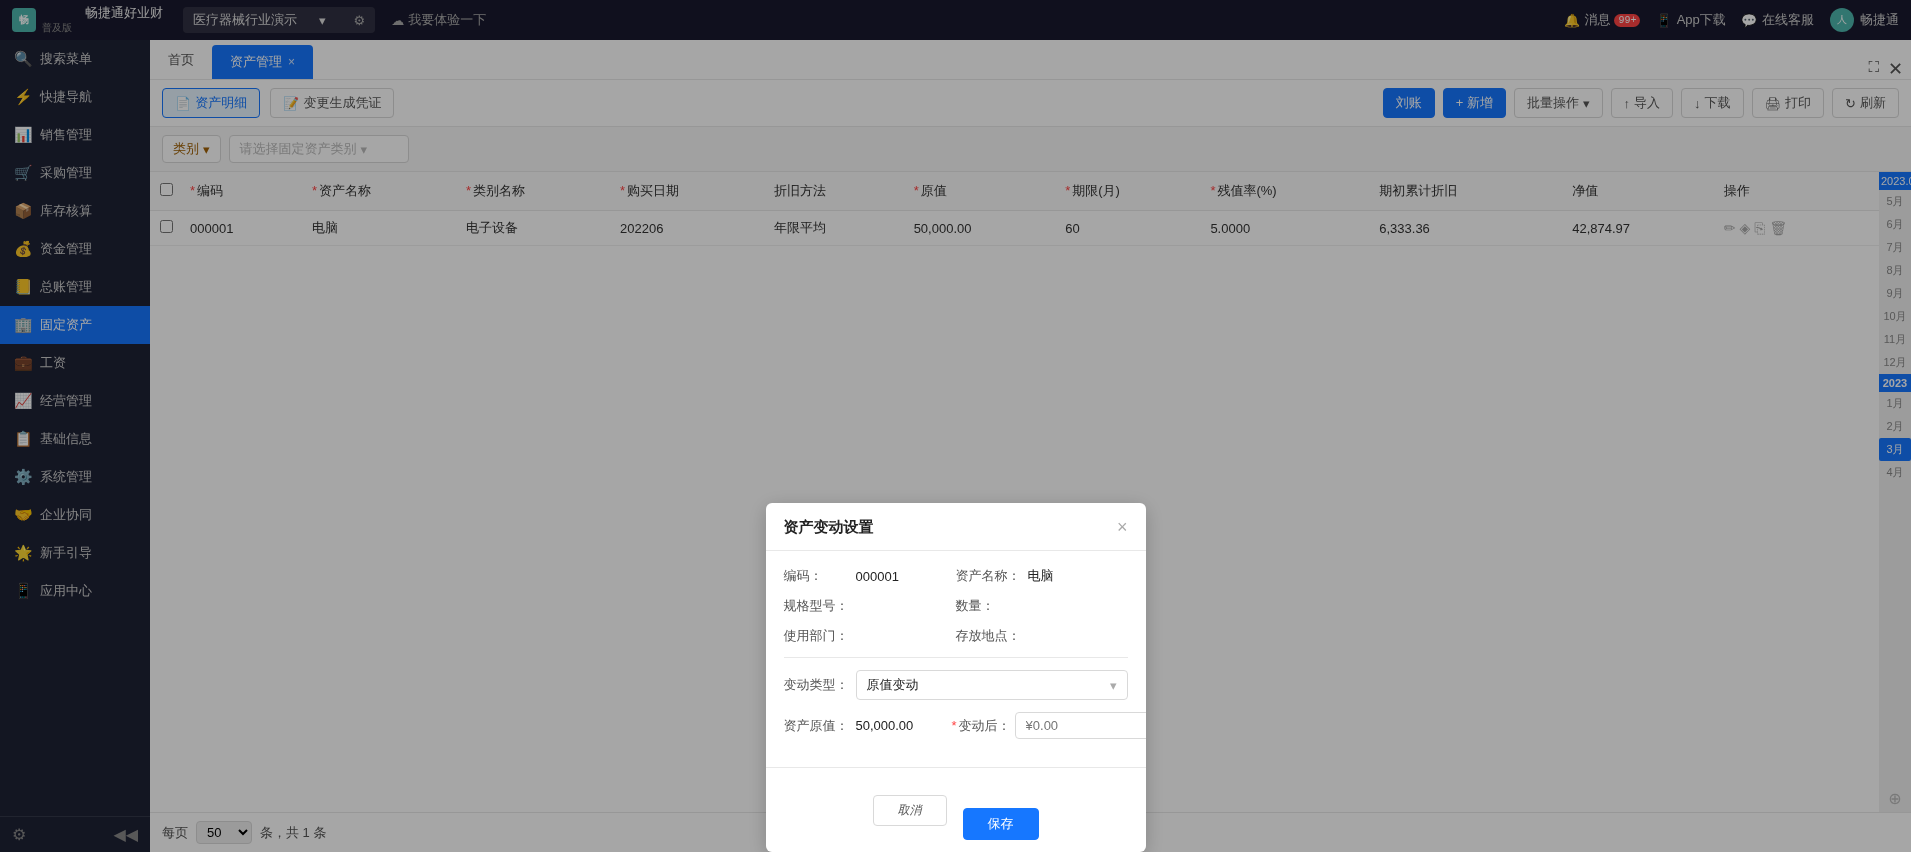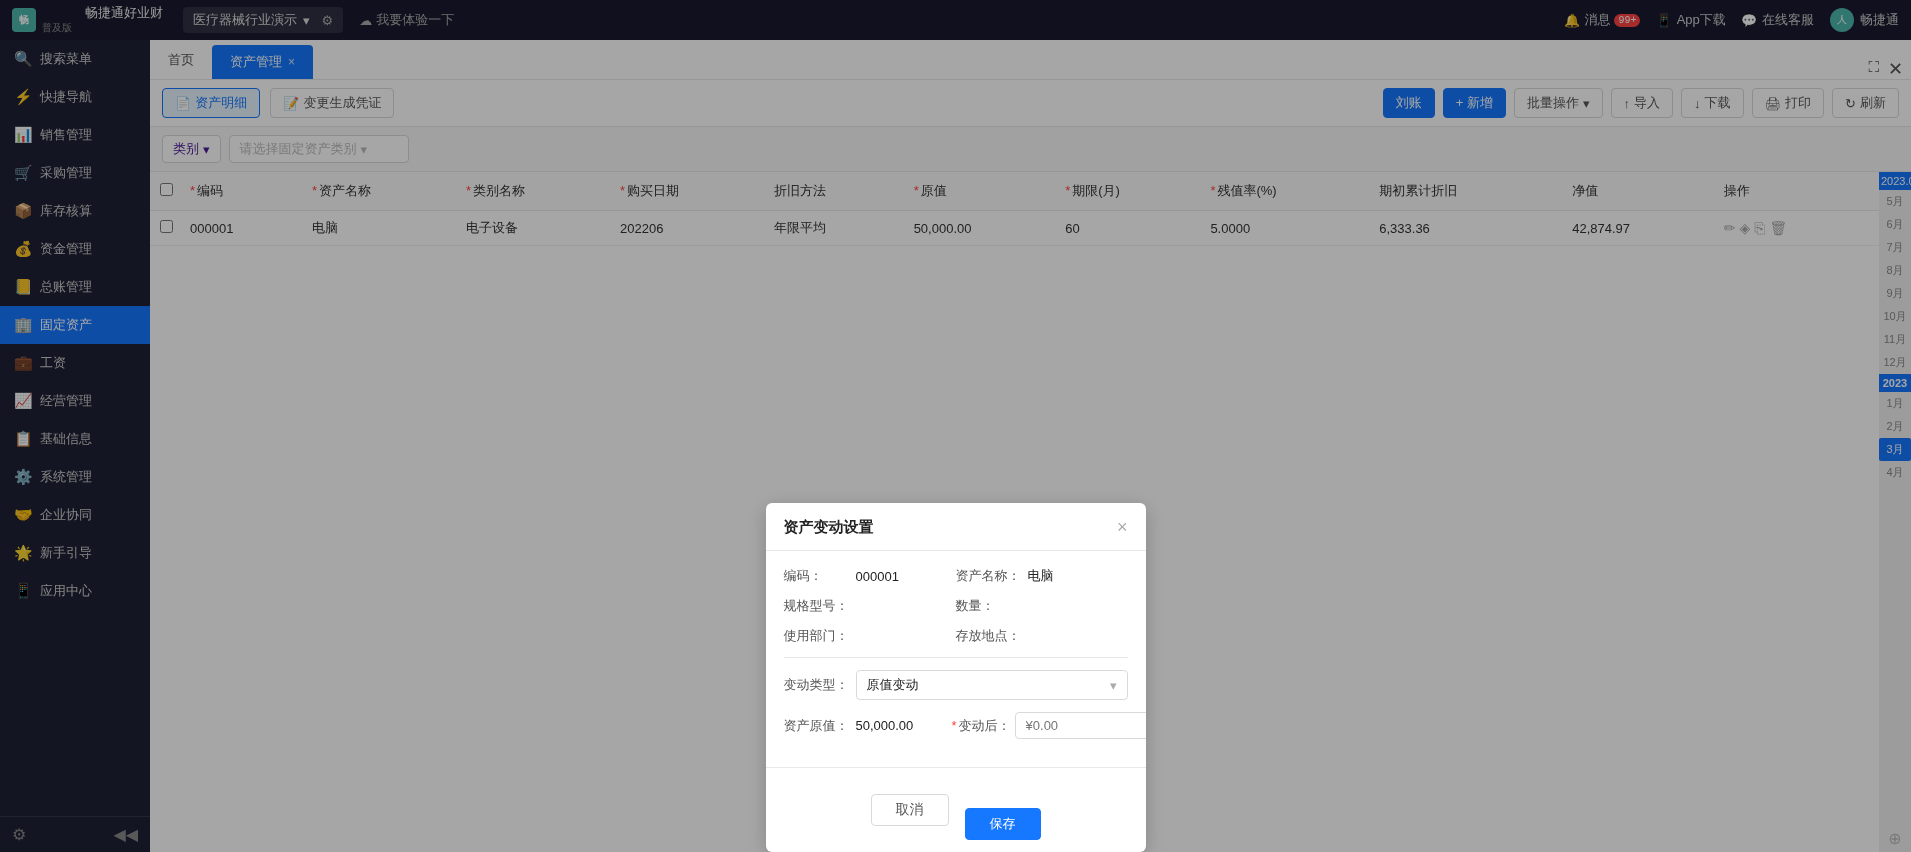"医疗器械行业演示" .company-selector { gap: 6px -> 22px }
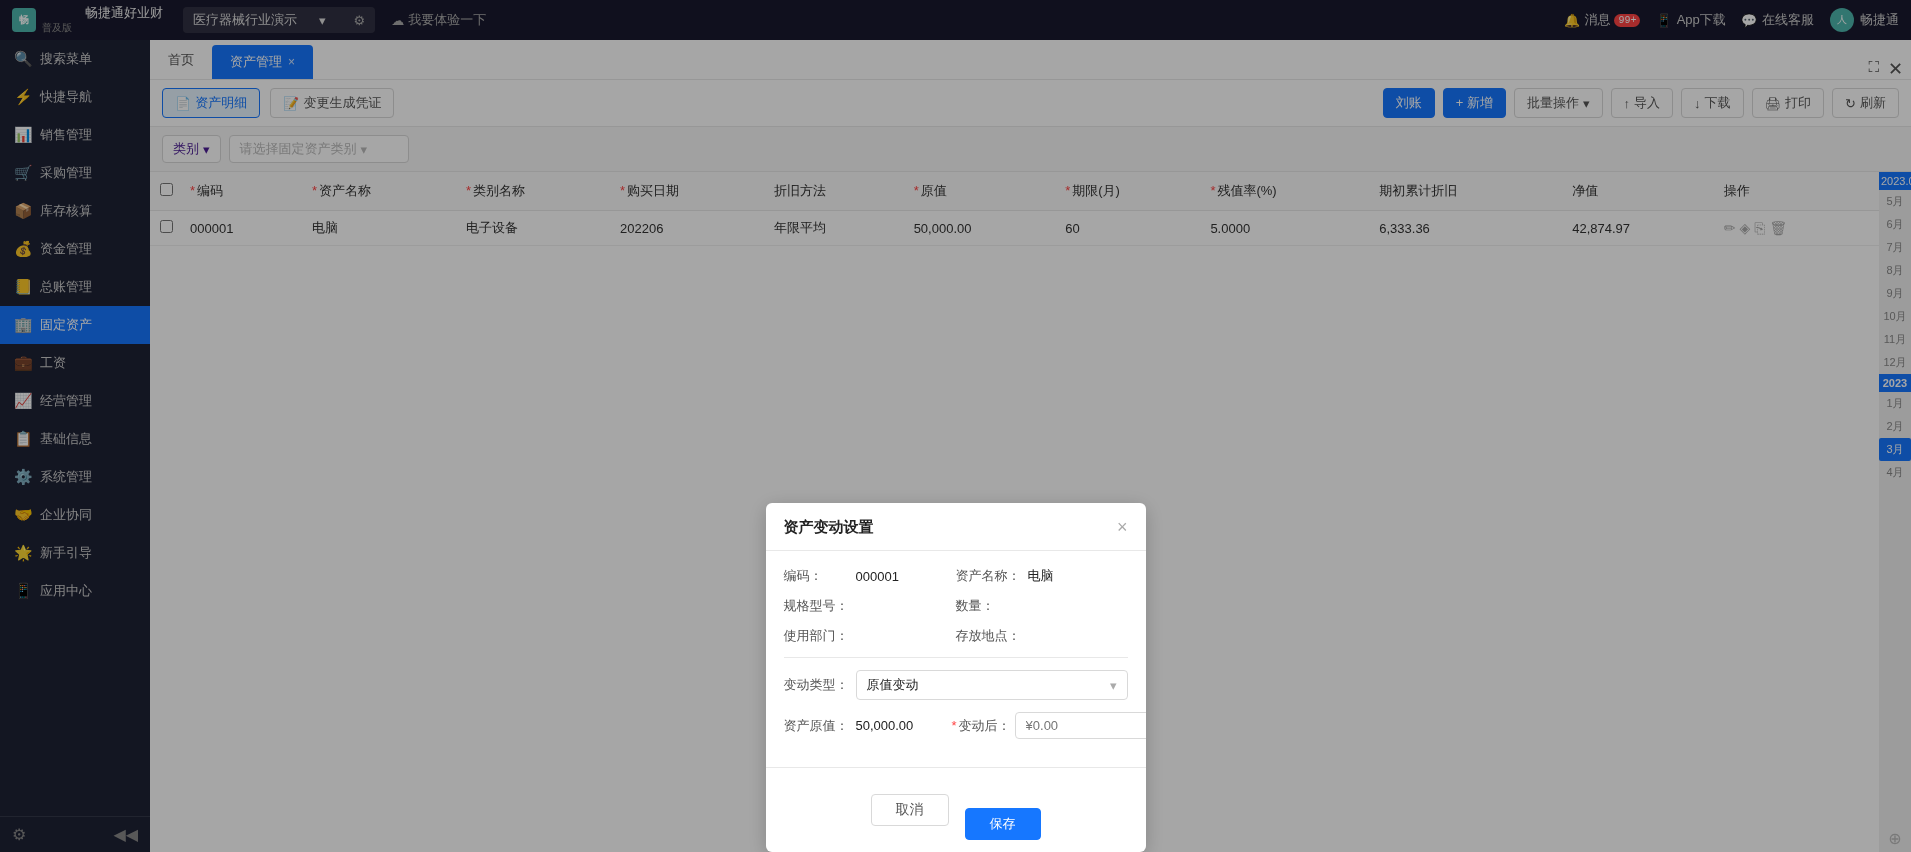"类别" .filter-select { color: #4c1d95 -> #a16207 }
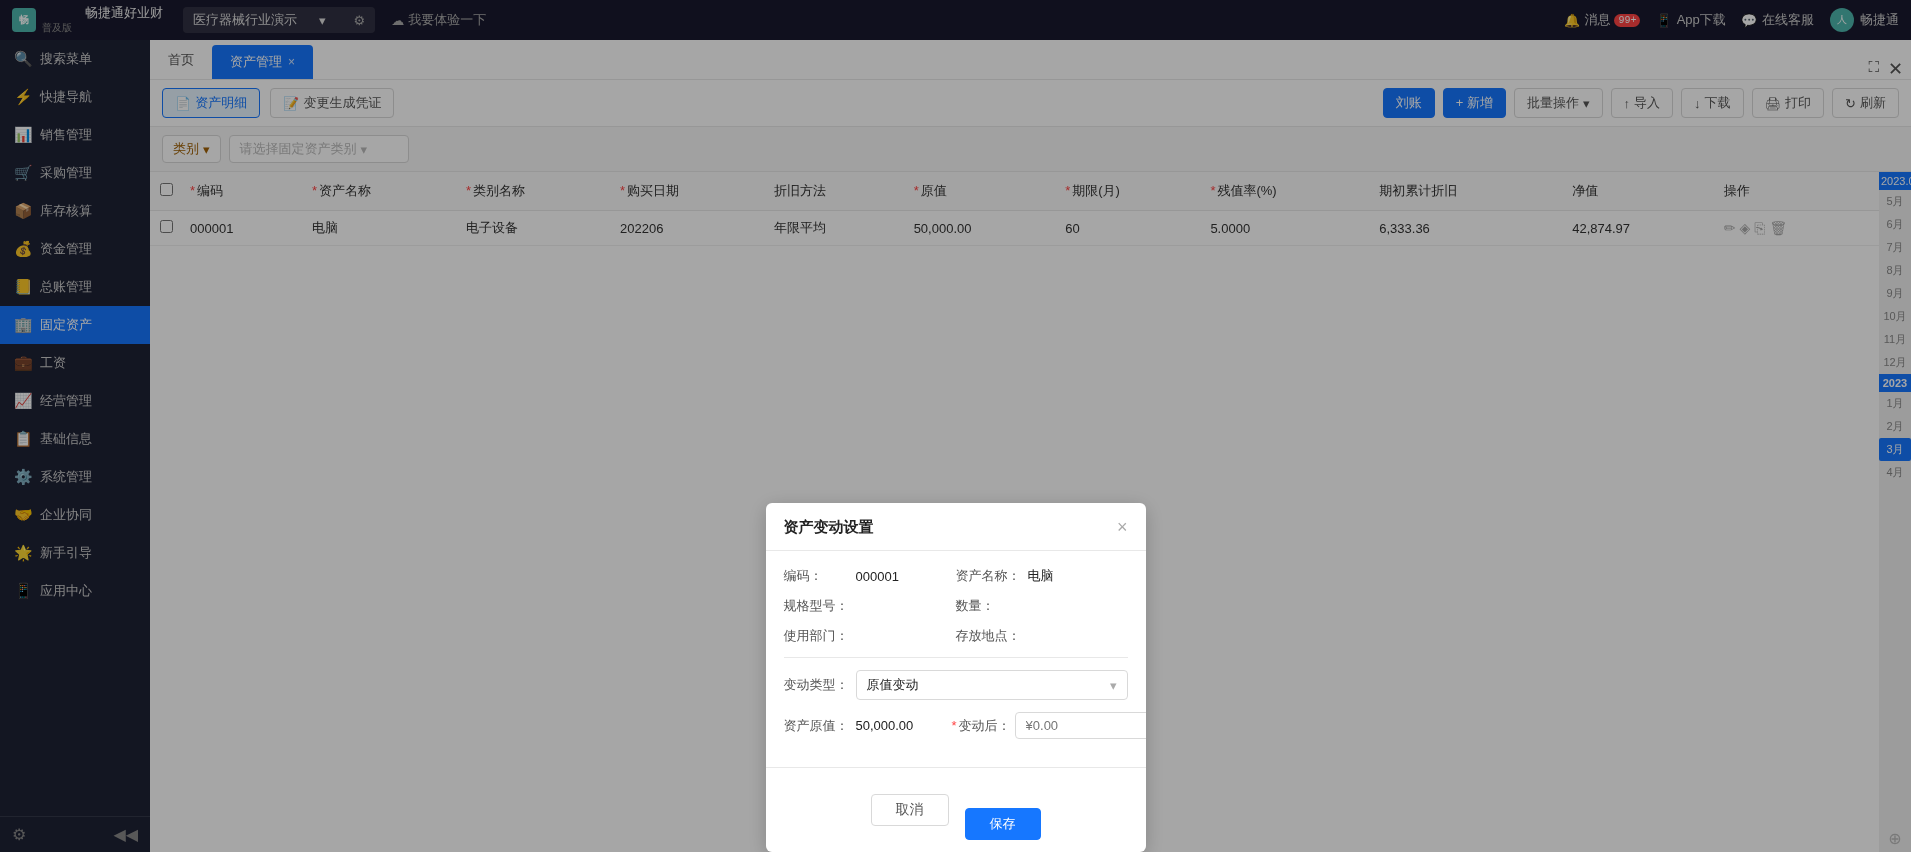"取消" .btn-cancel { font-size: 14px -> 12px; font-style: none -> italic }
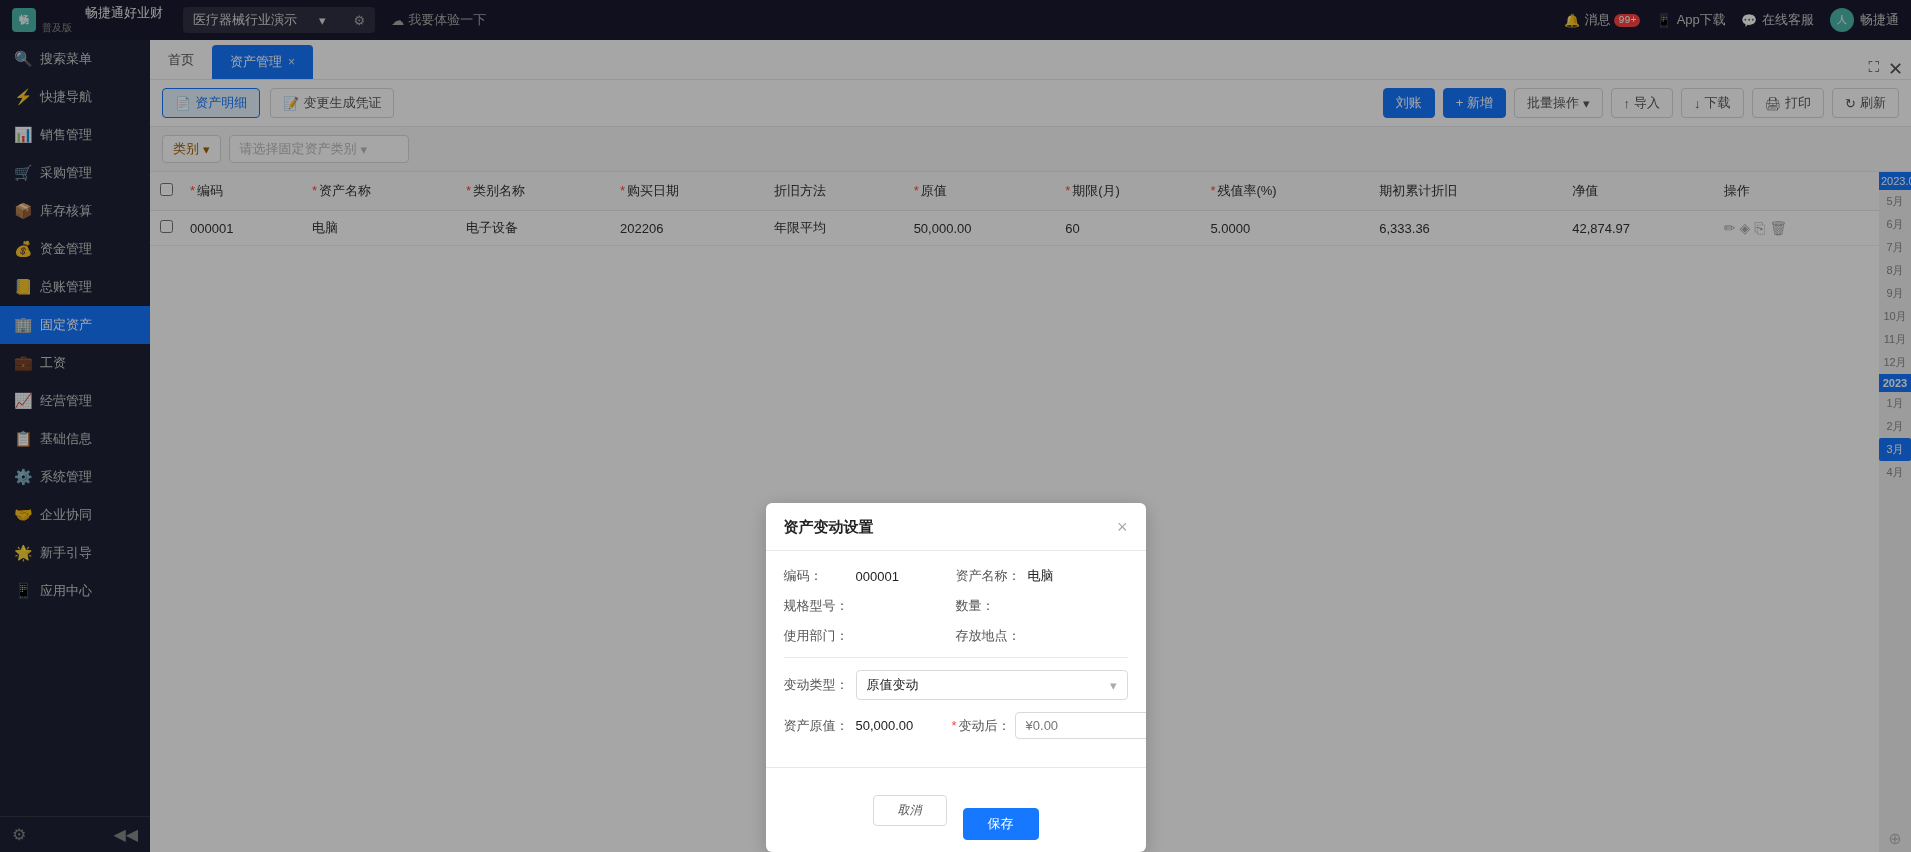"每页" div.pagination { html: none -> <div> <span>每页</span> <select> <option>20</option> <option>50</option> <option>100</option> </select> <span>条，共 1 条</span> </div> }
